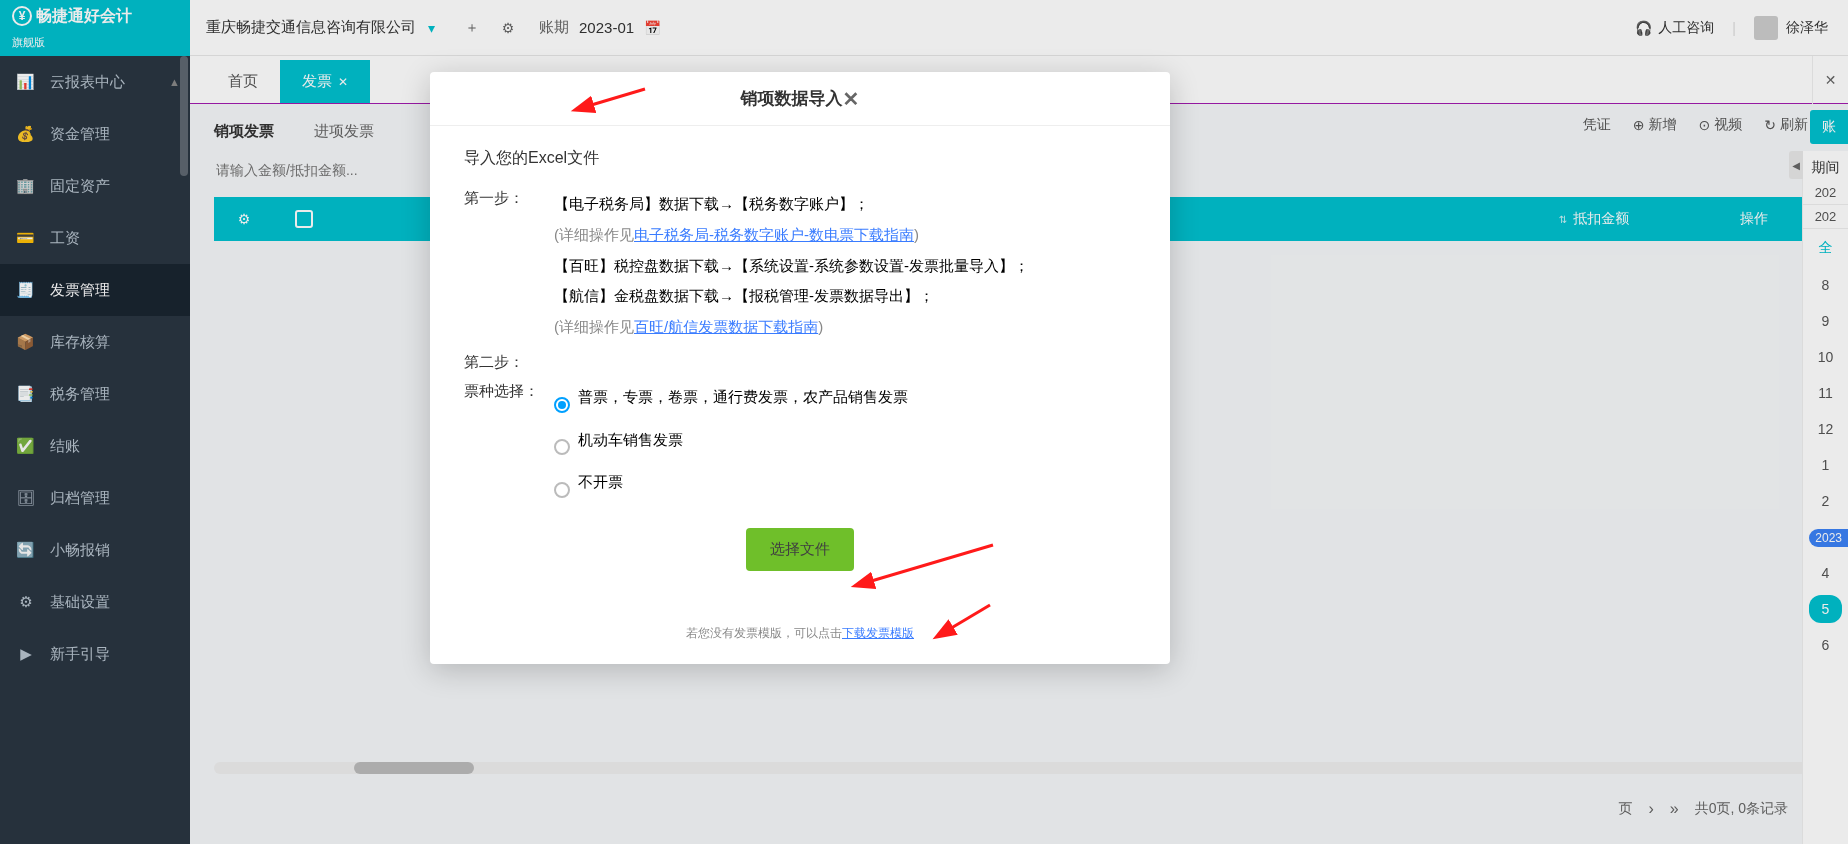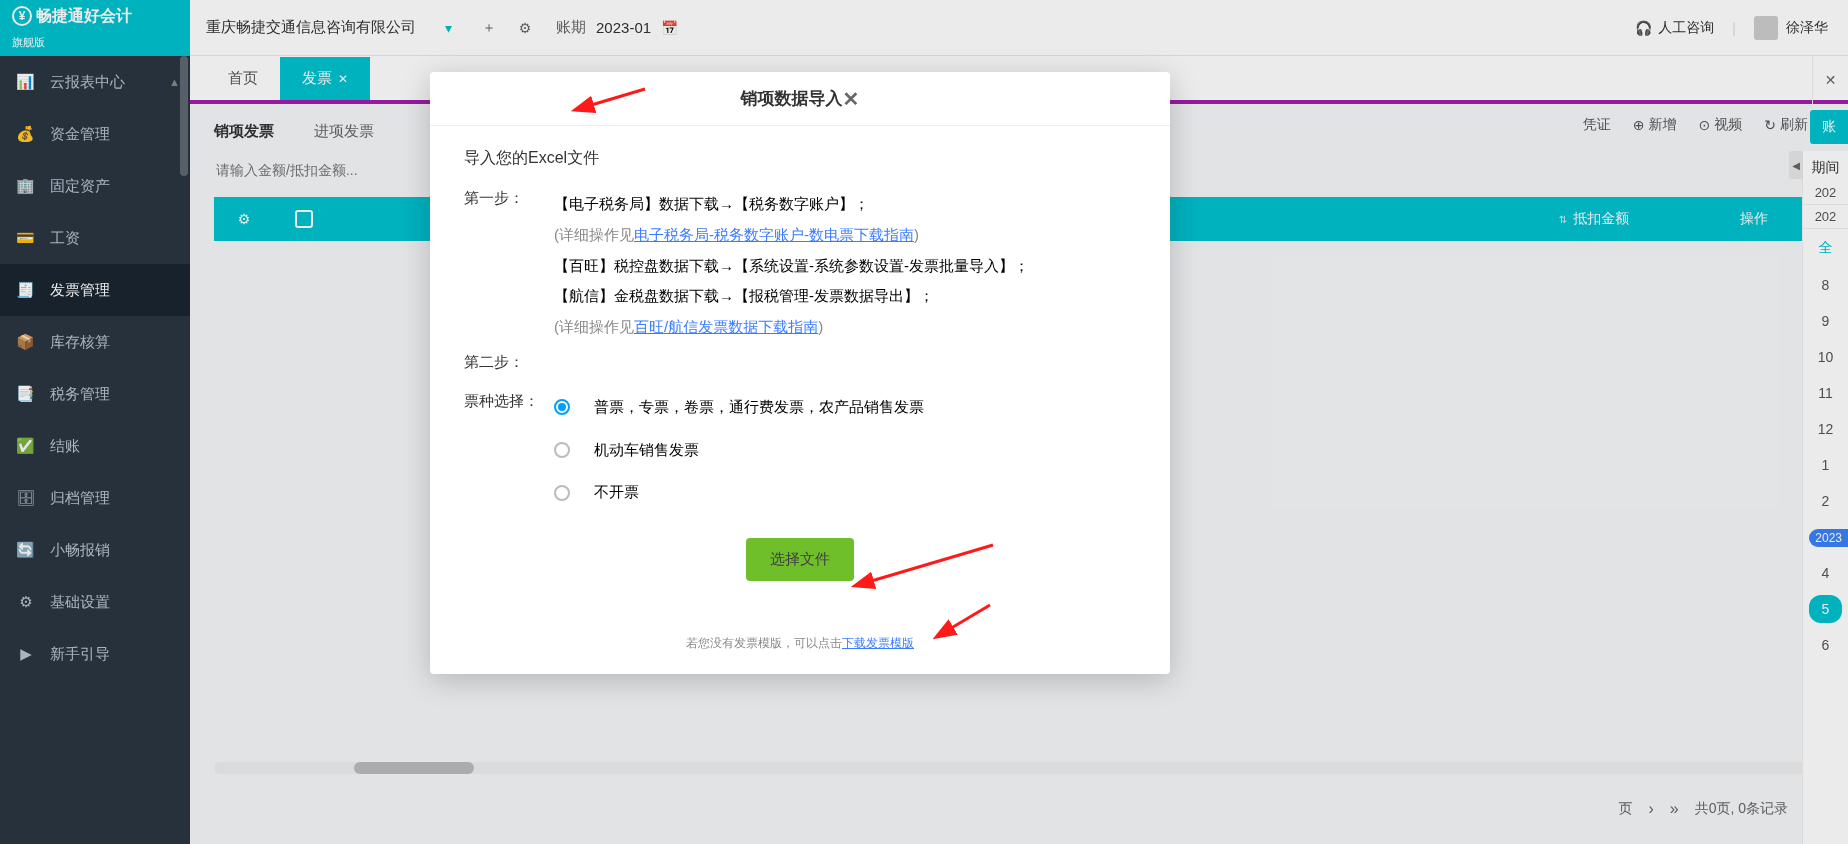"重庆畅捷交通信息咨询有限公司" .company-sel { gap: 29px -> 12px }
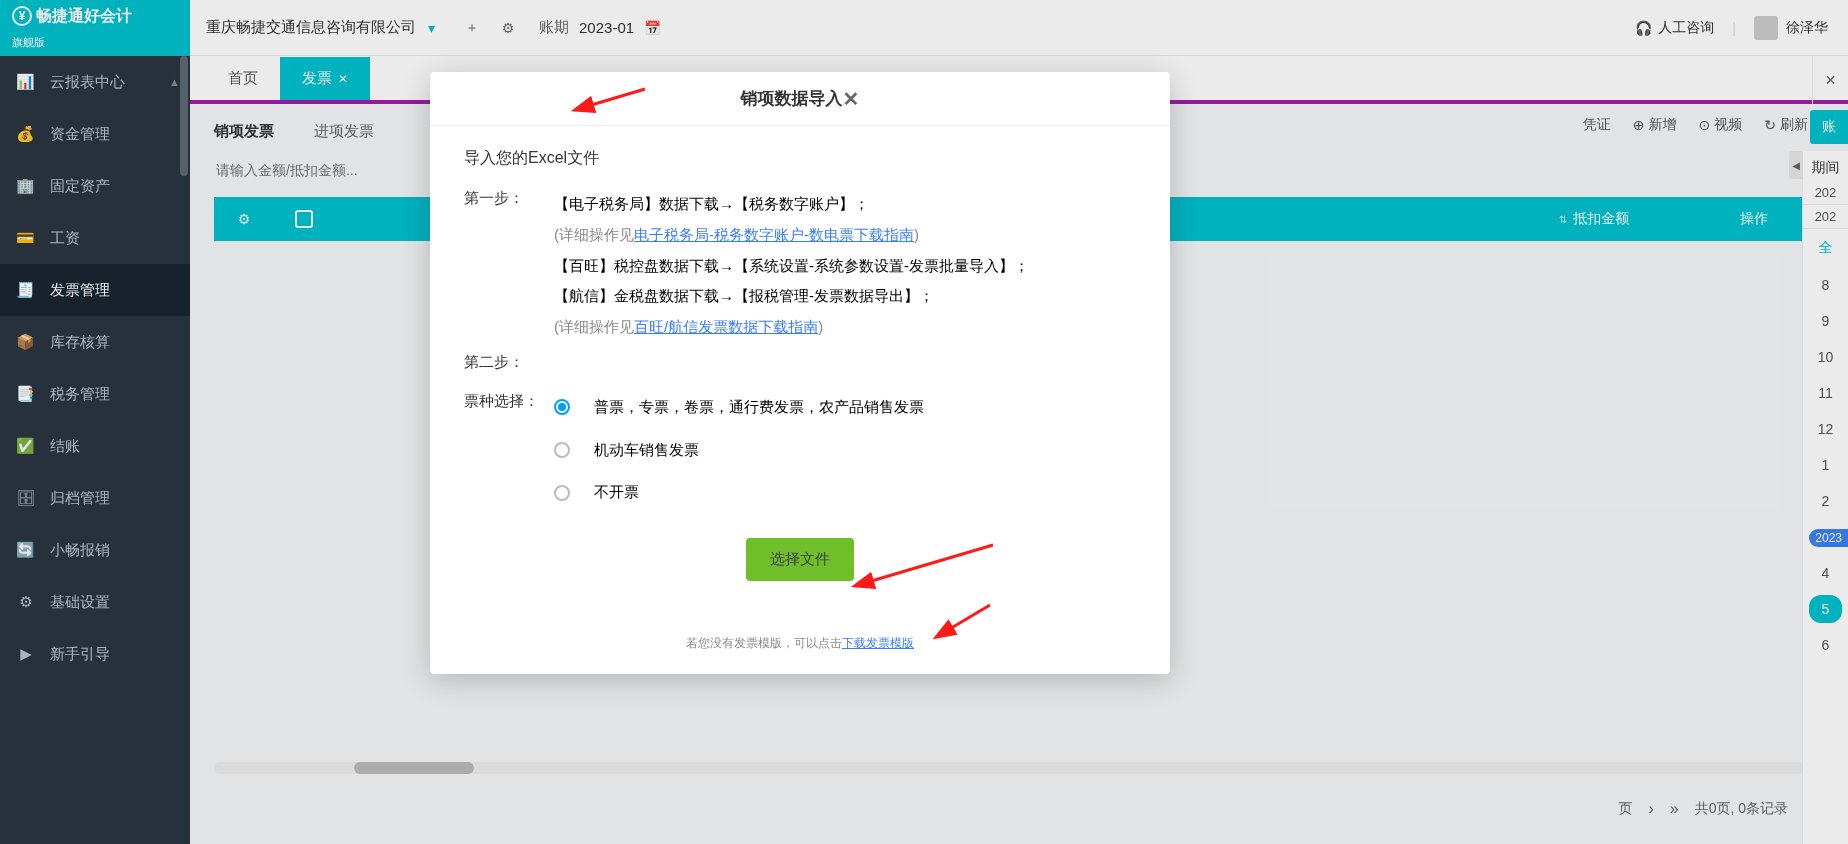"首页" .tabs-row { border-bottom: 4px solid #a21caf -> 1px solid #a21caf }
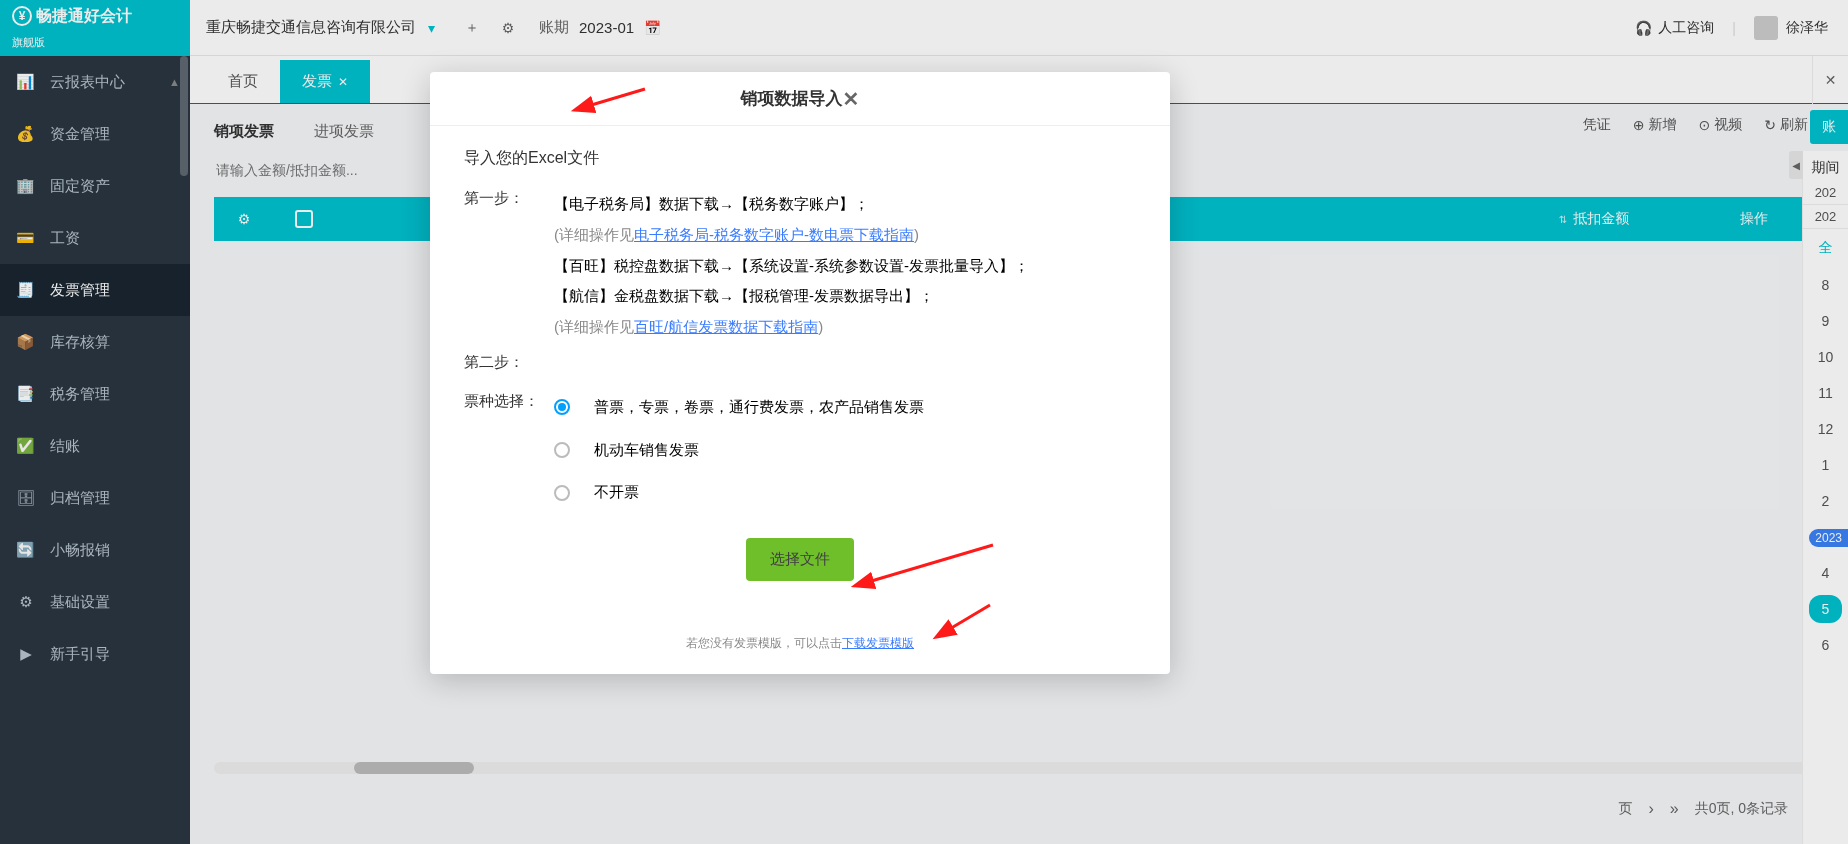"票种选择：" div.step-row { margin-top: 20px -> 10px }
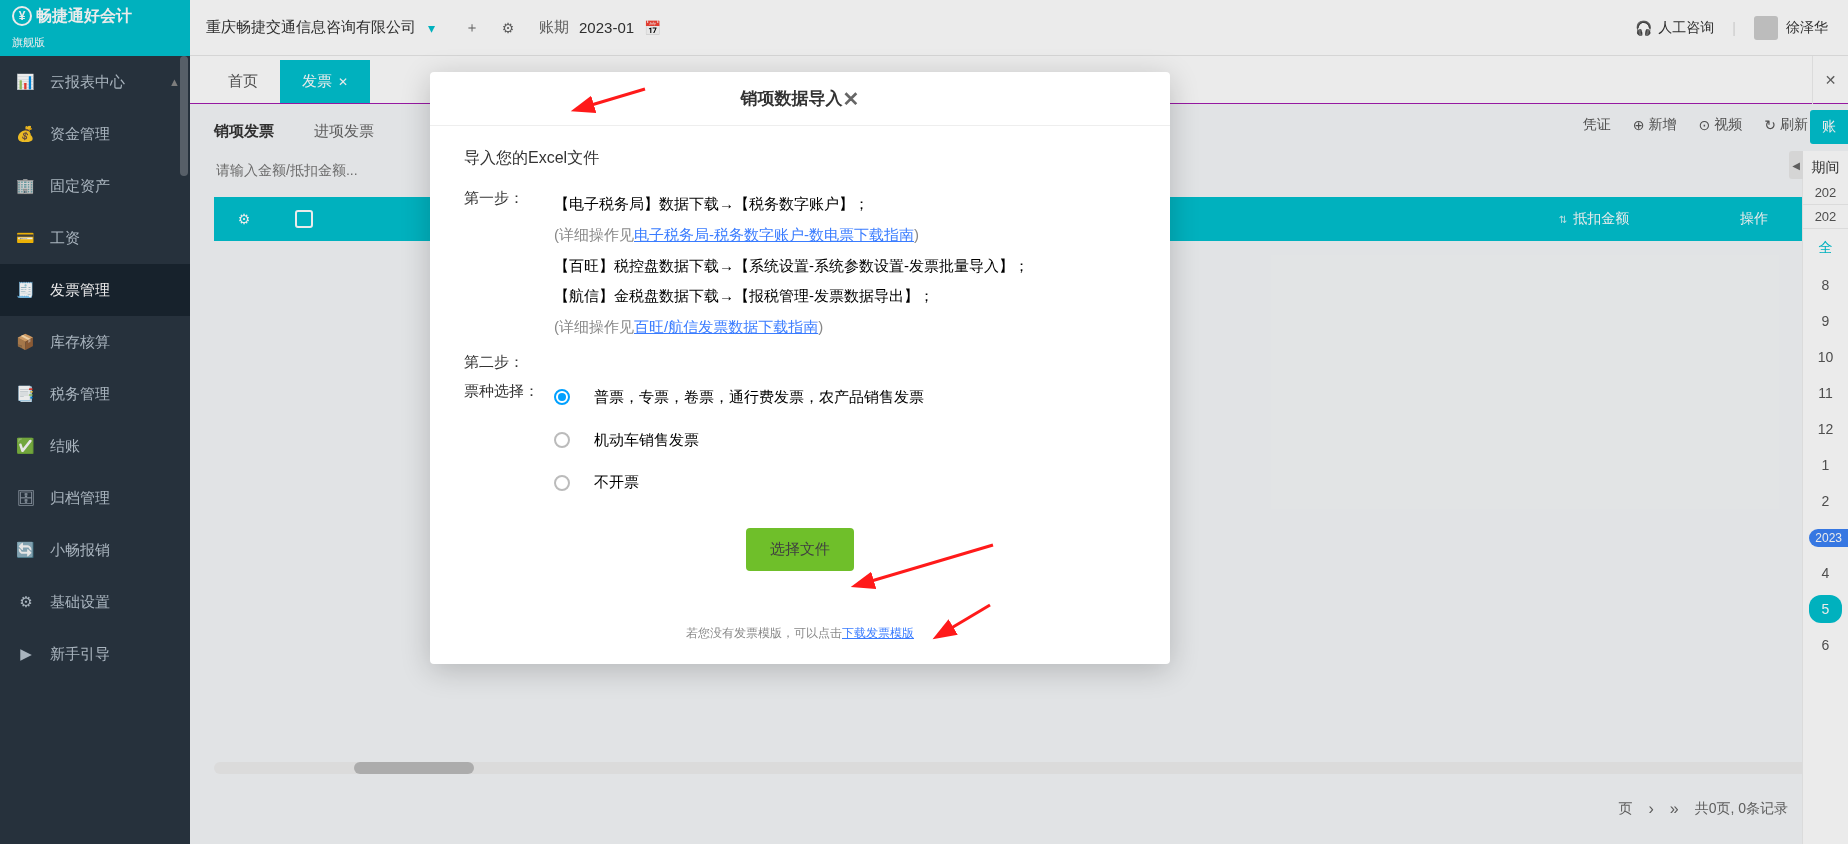"普票，专票，卷票，通行费发票，农产品销售发票" .radio-row { align-items: center -> flex-end; gap: 24px -> 8px }
